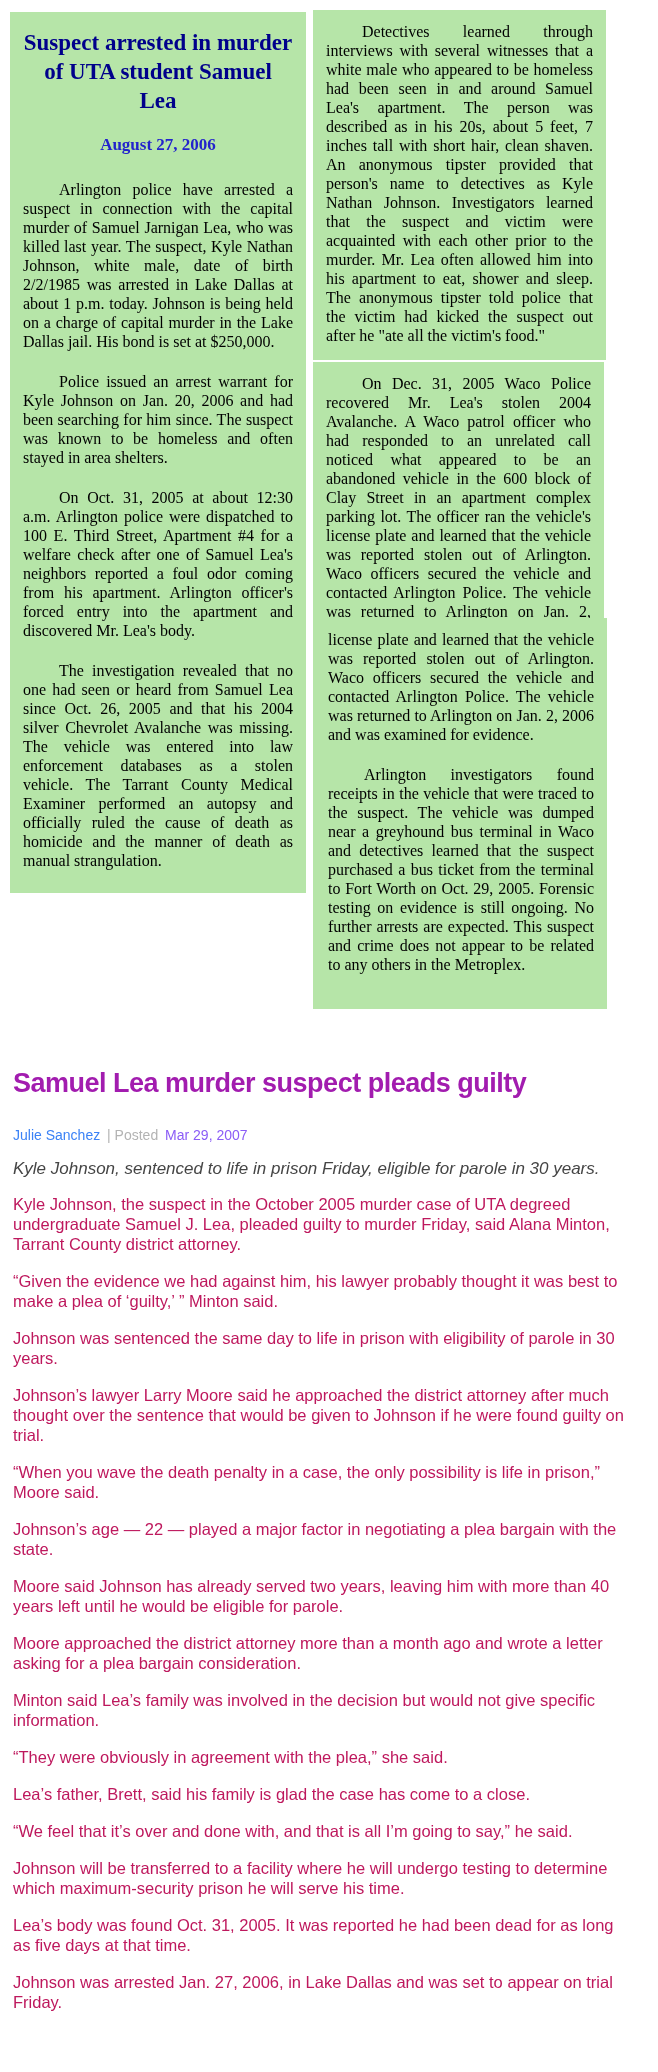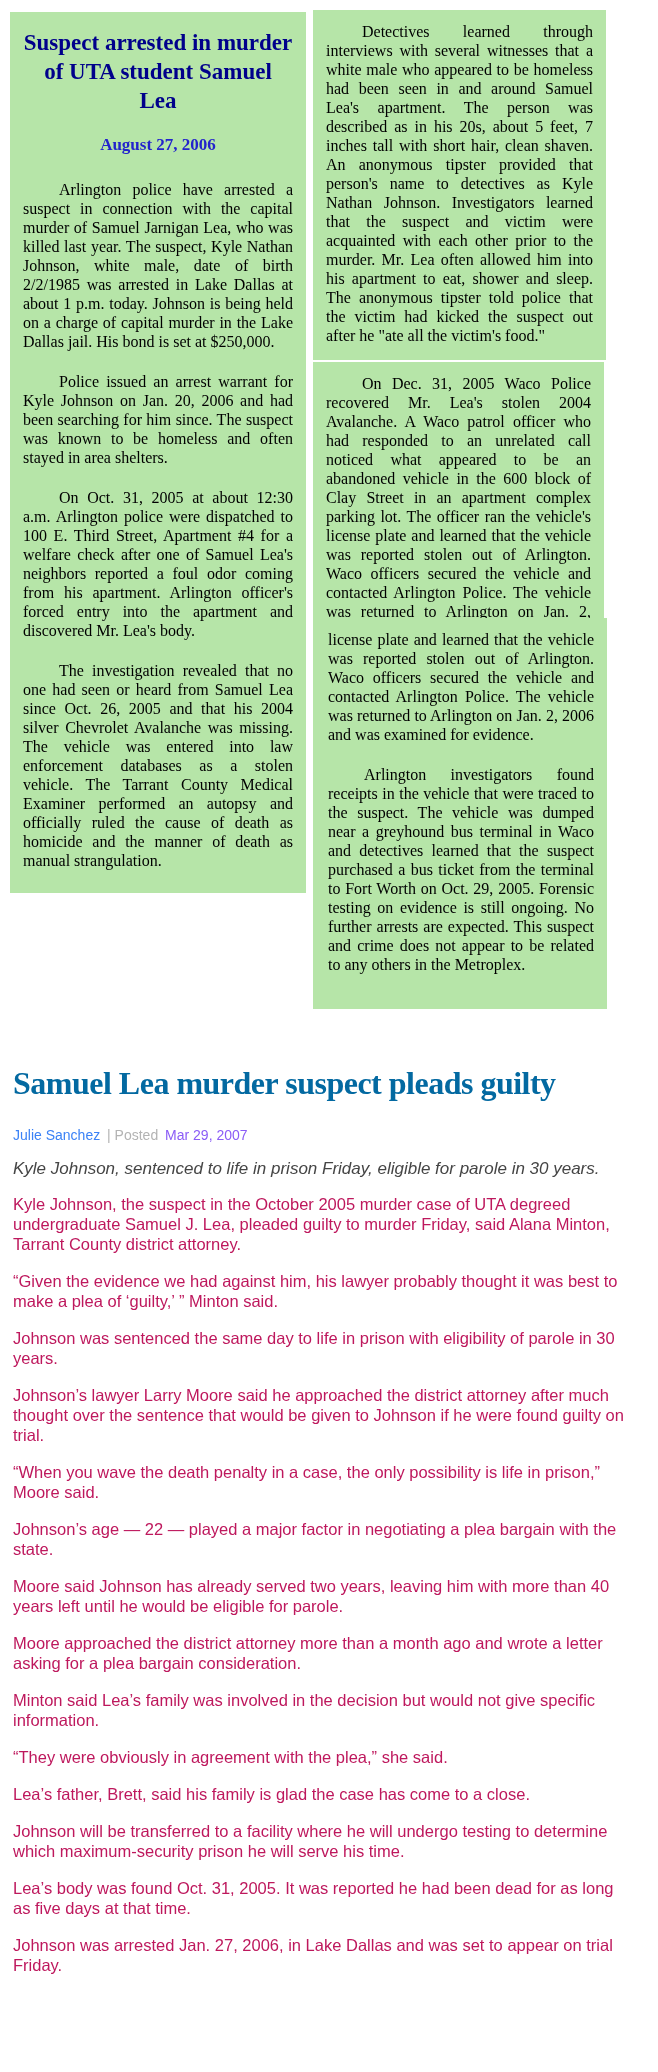"Samuel Lea murder suspect pleads" .article h1 { color: #0369a1 -> #a21caf; font-family: Liberation Serif, serif -> none; font-size: 32px -> 27px }
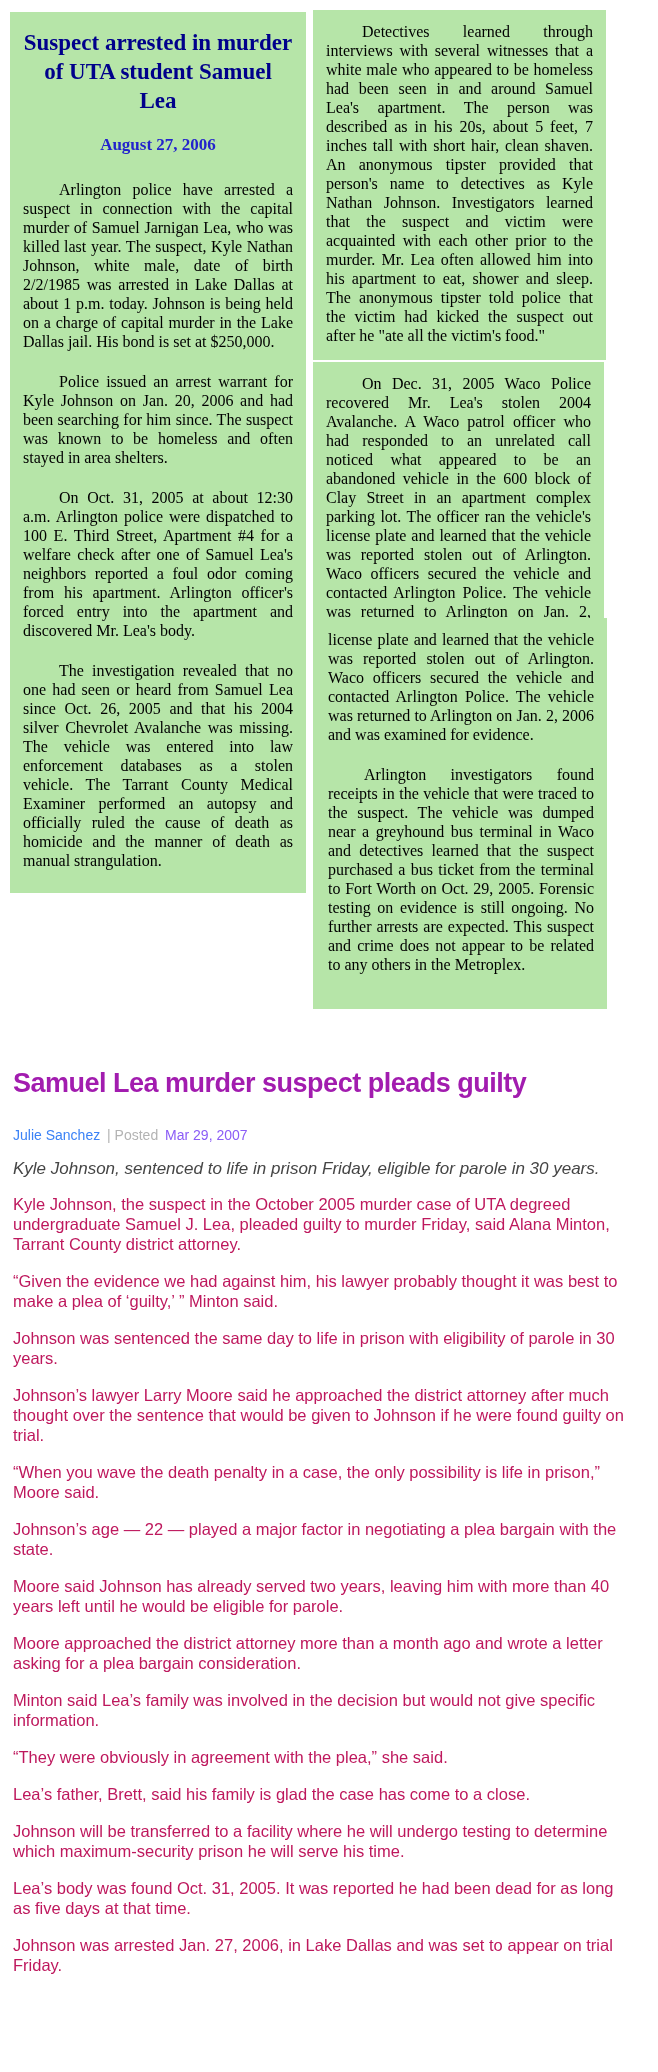"“We feel that it’s over" p { html: none -> <p>“We feel that it’s over and done with, and that is all I’m going to say,” he said.</p> }
